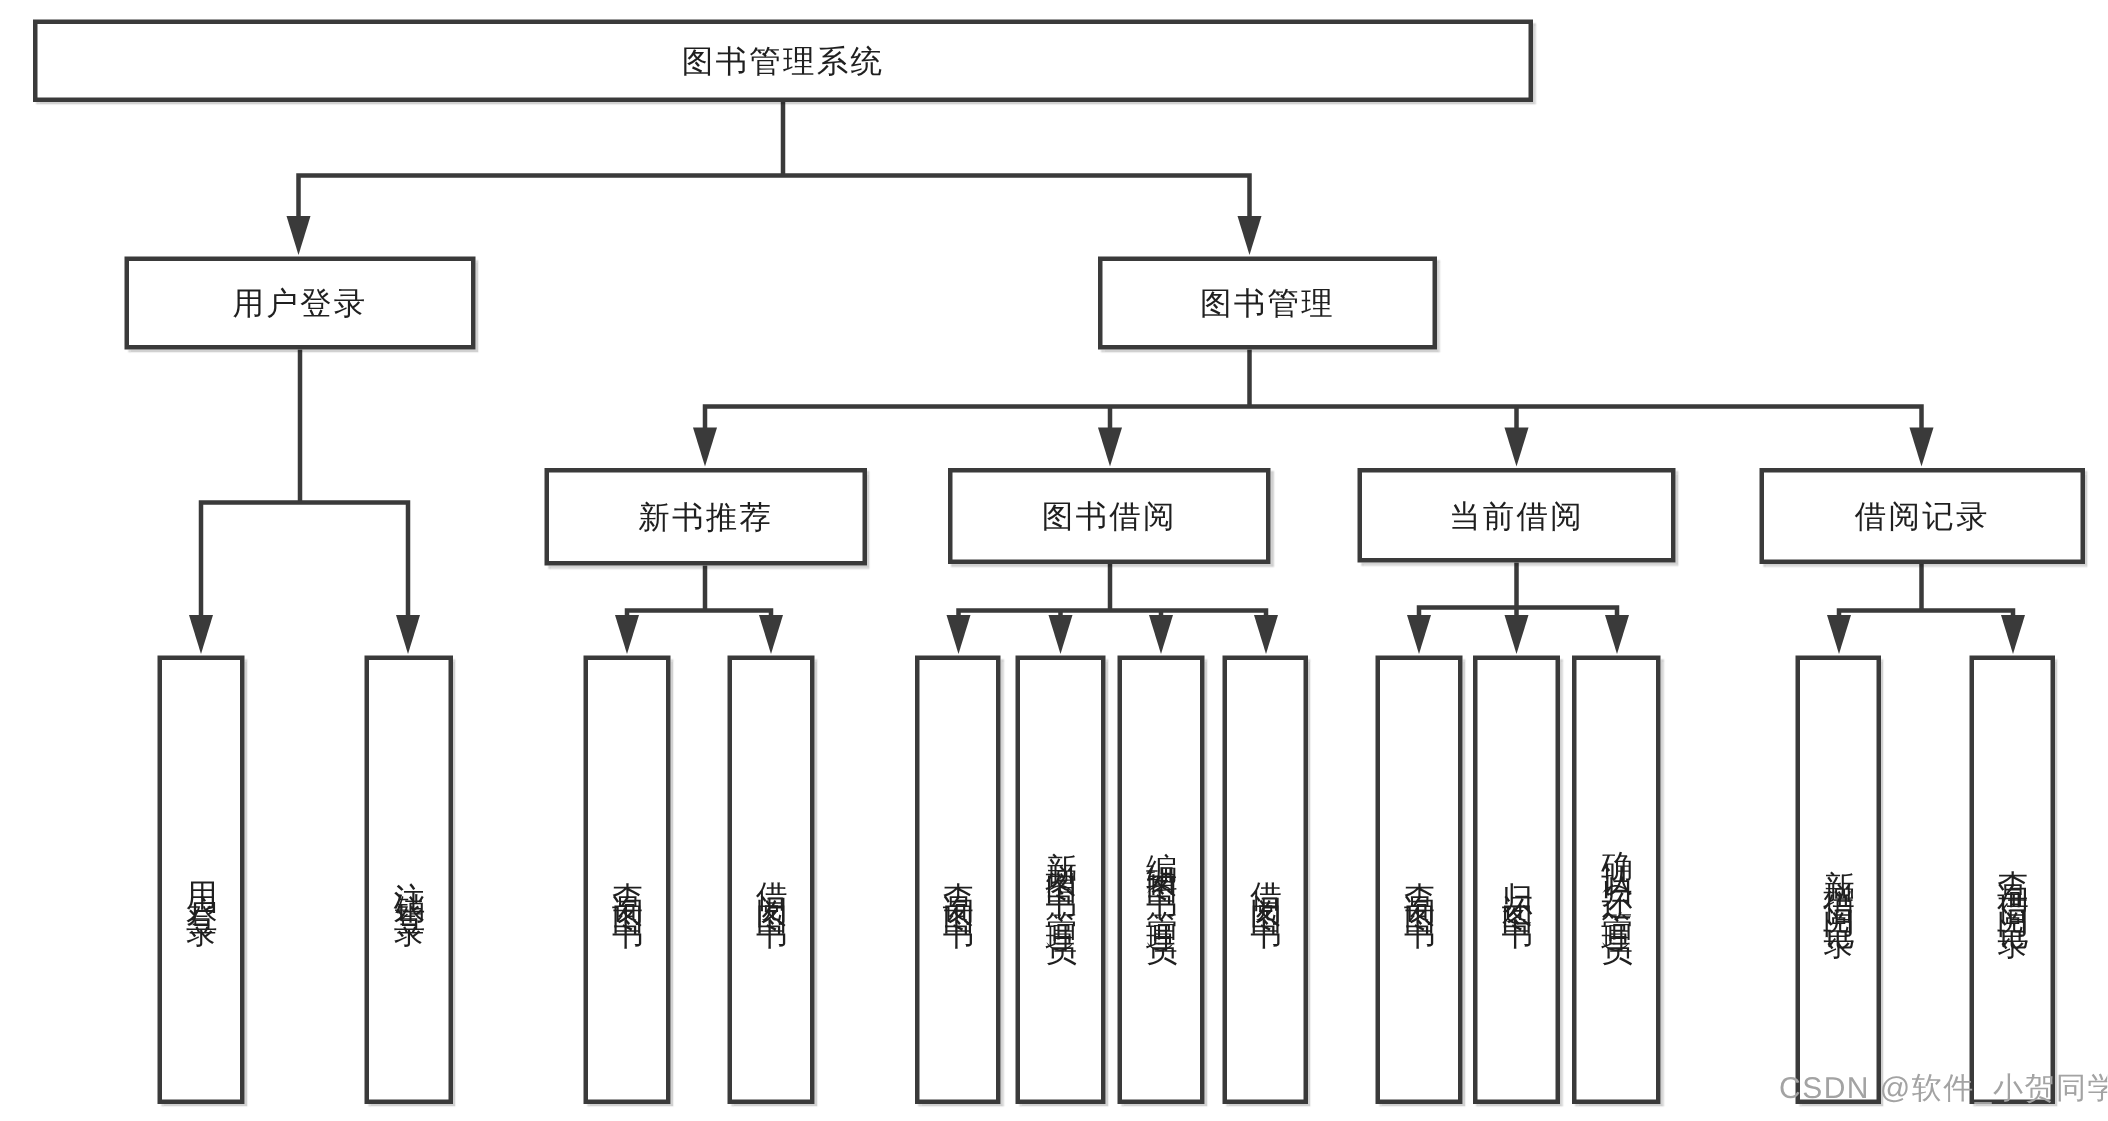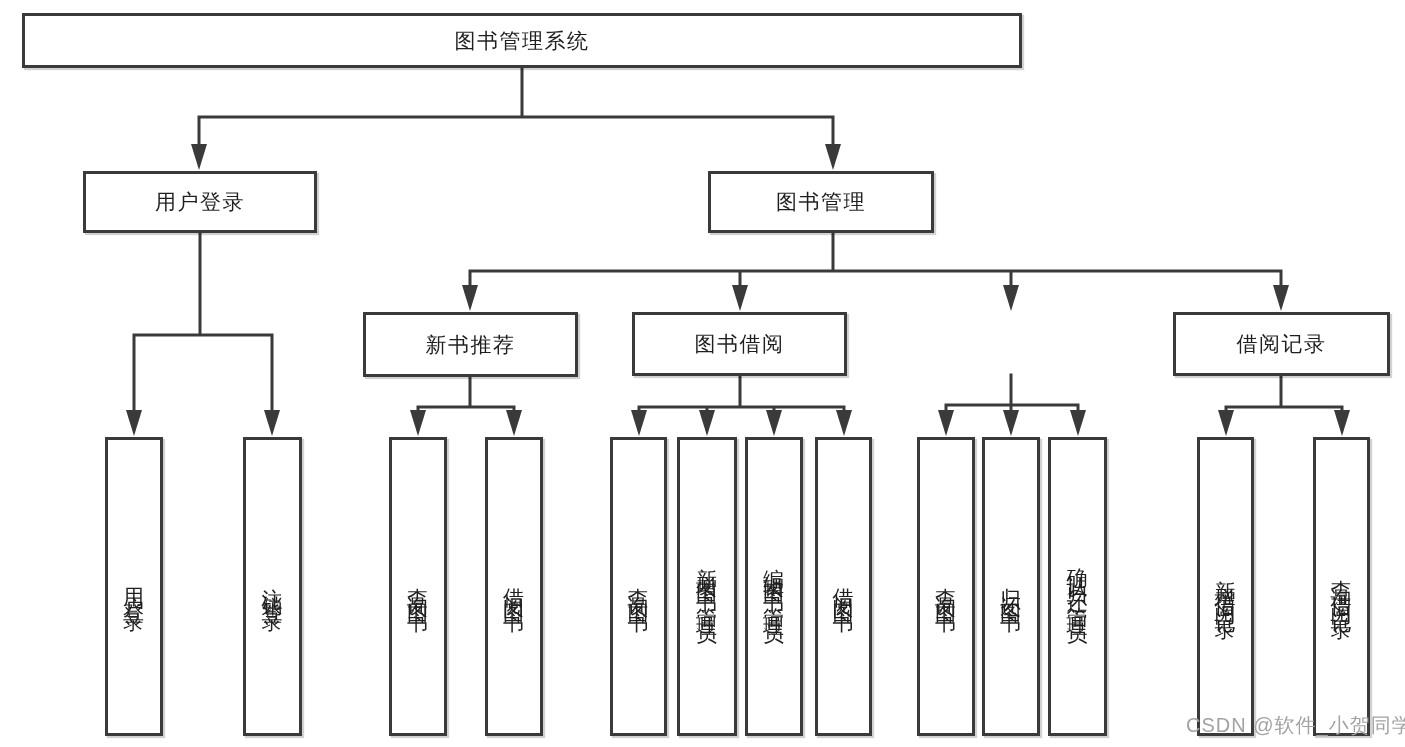"图书管理" div.node { left: 708px -> 732px }
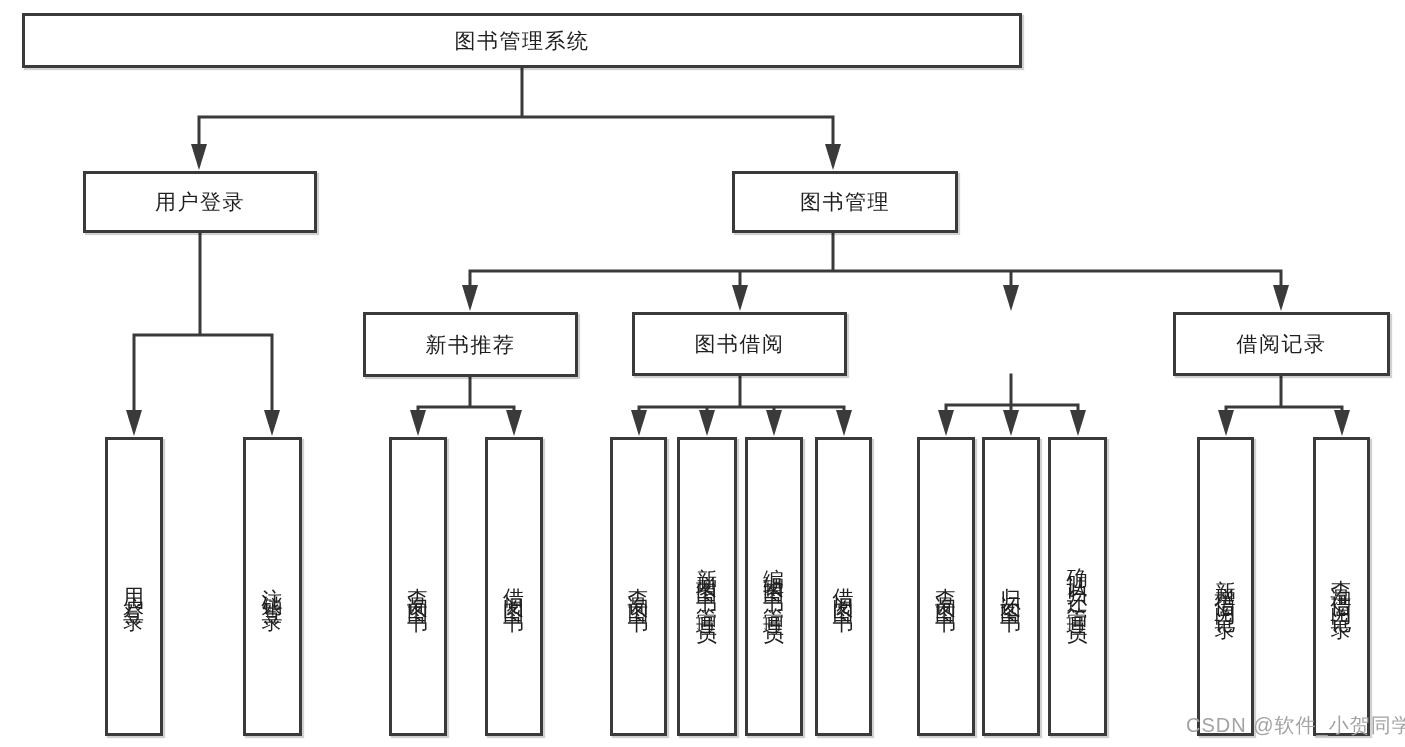"当前借阅" div.node { html: none -> <div> <span>当前借阅</span> </div> }
